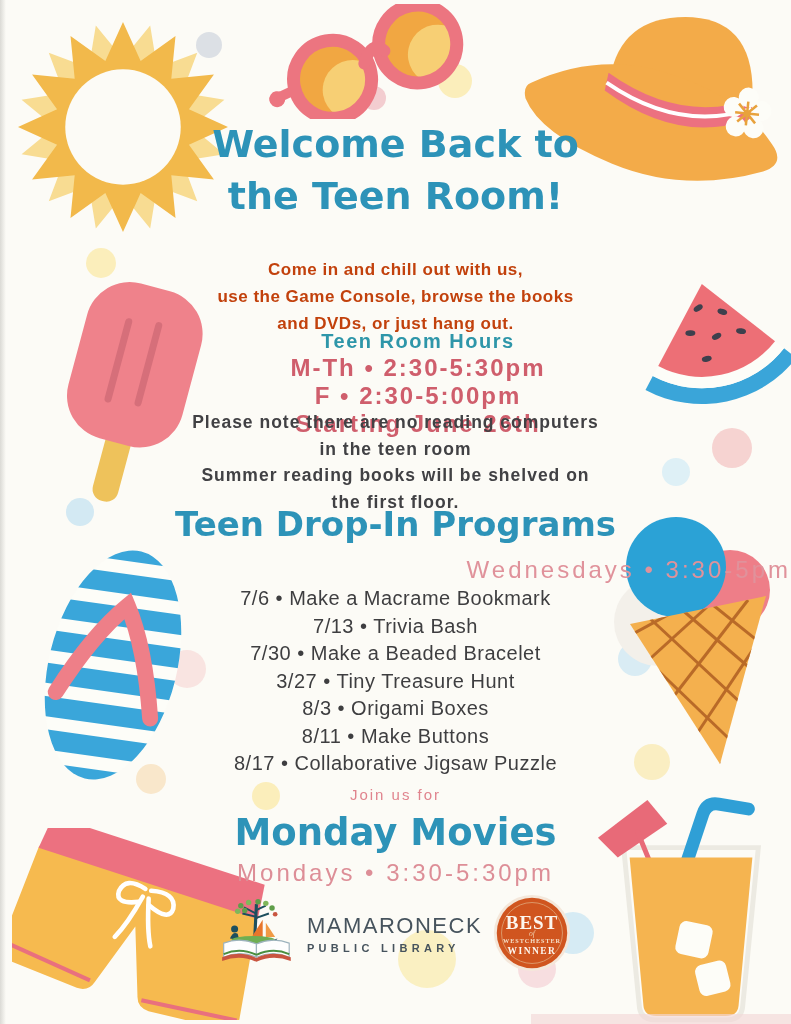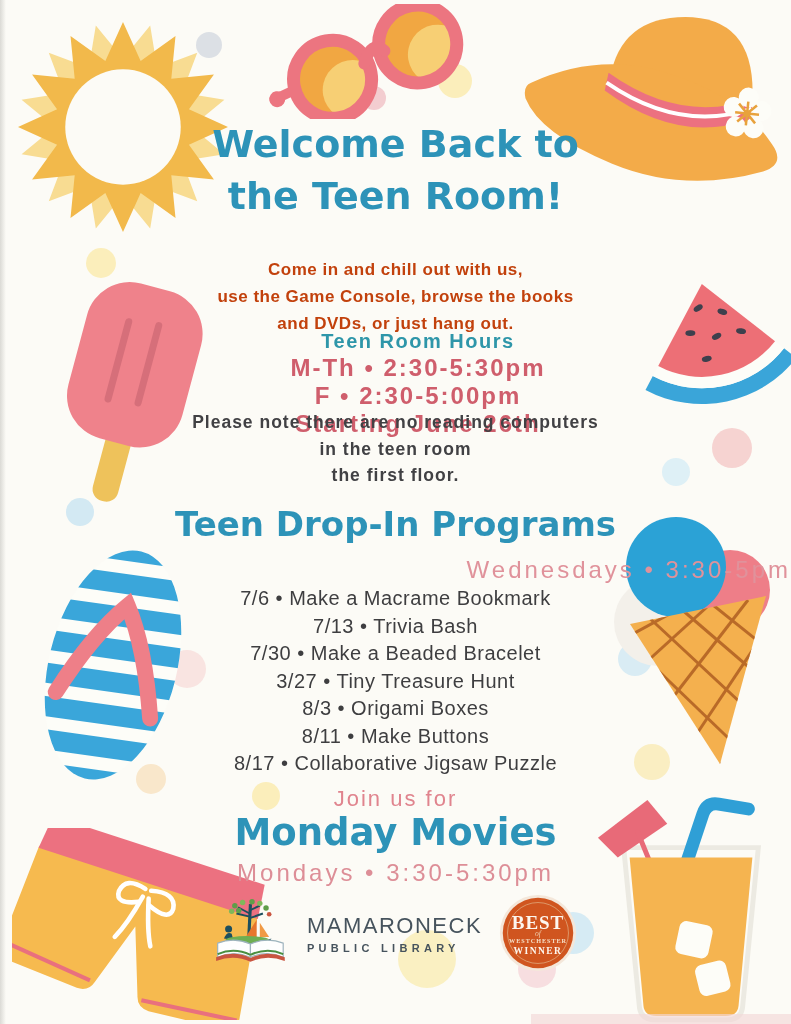"Summer reading books will be" div { html: none -> <div>Summer reading books will be shelved on</div> }
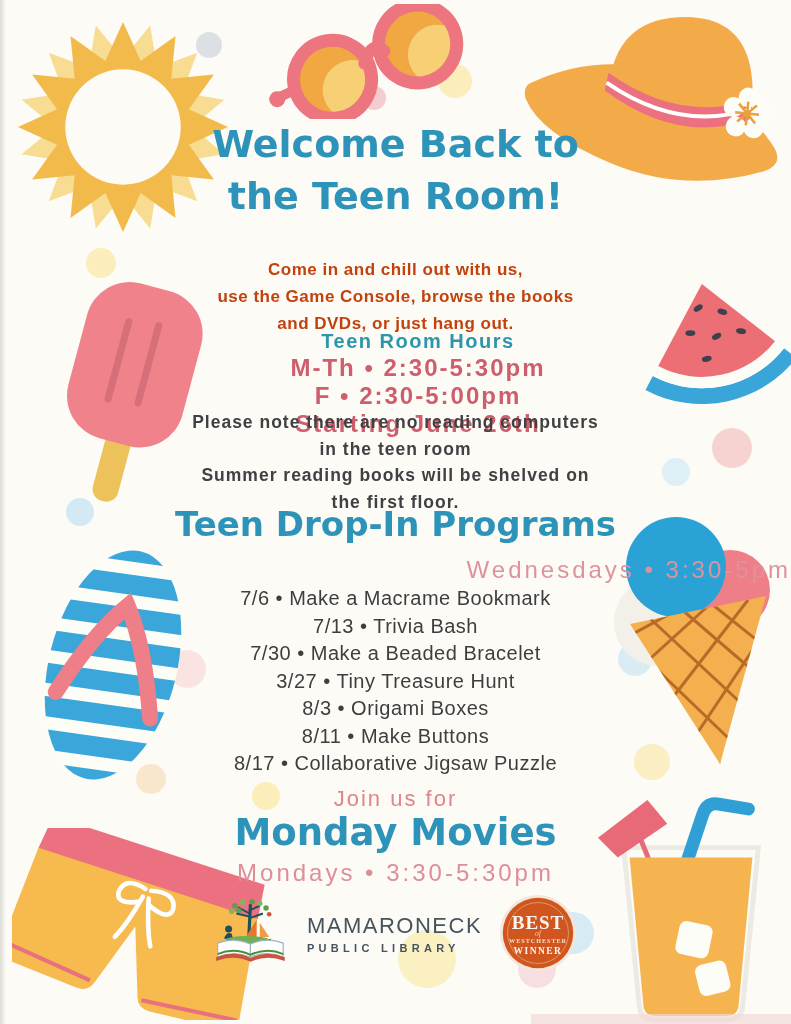"Join us for" .movies-intro { font-size: 22px -> 15px }
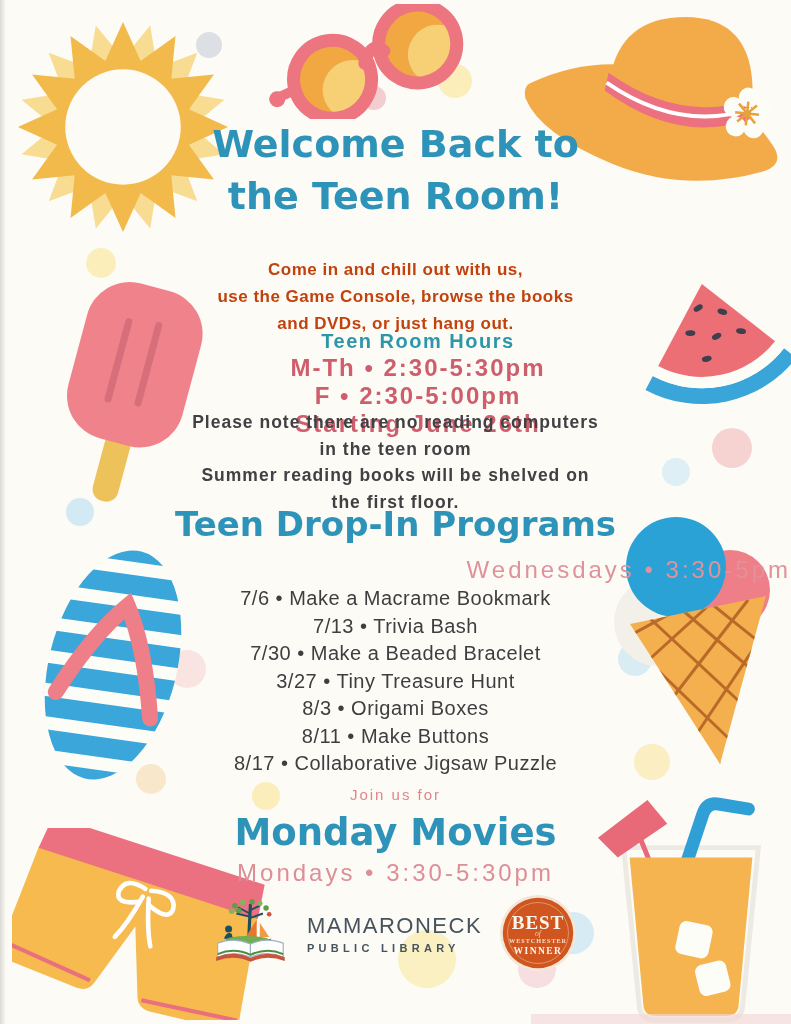"MAMARONECK" .footer { gap: 16px -> 10px }
